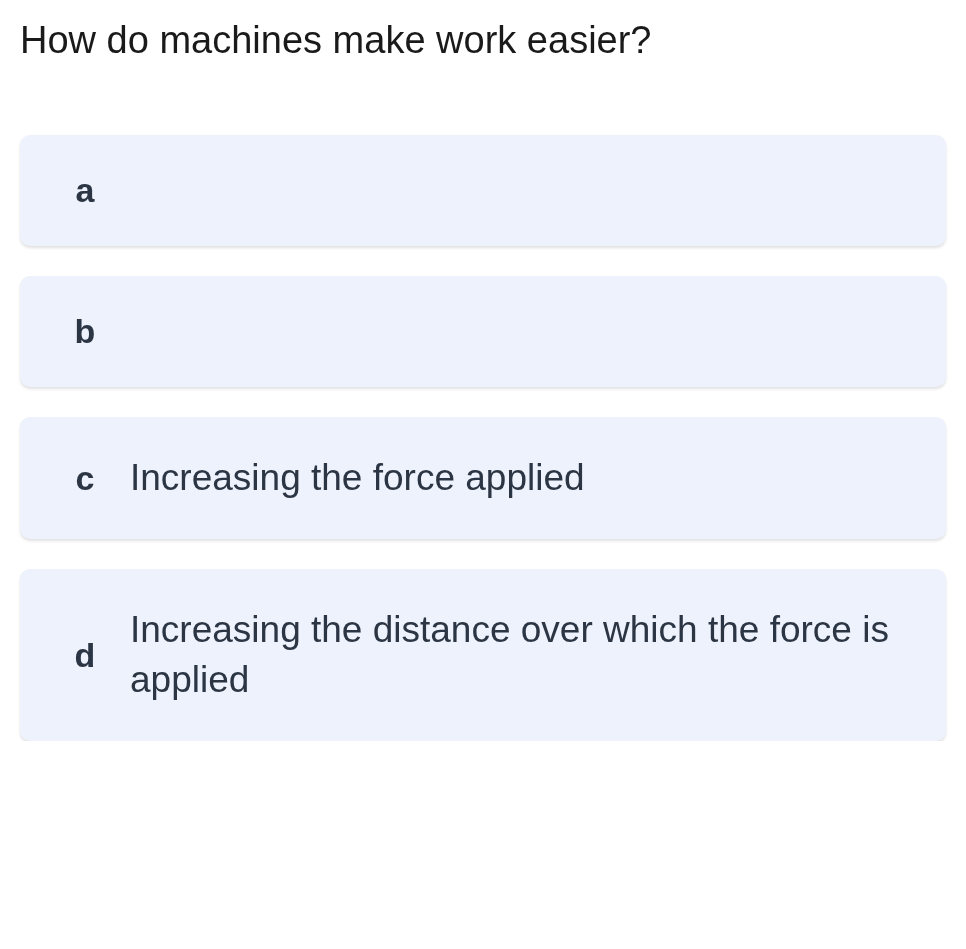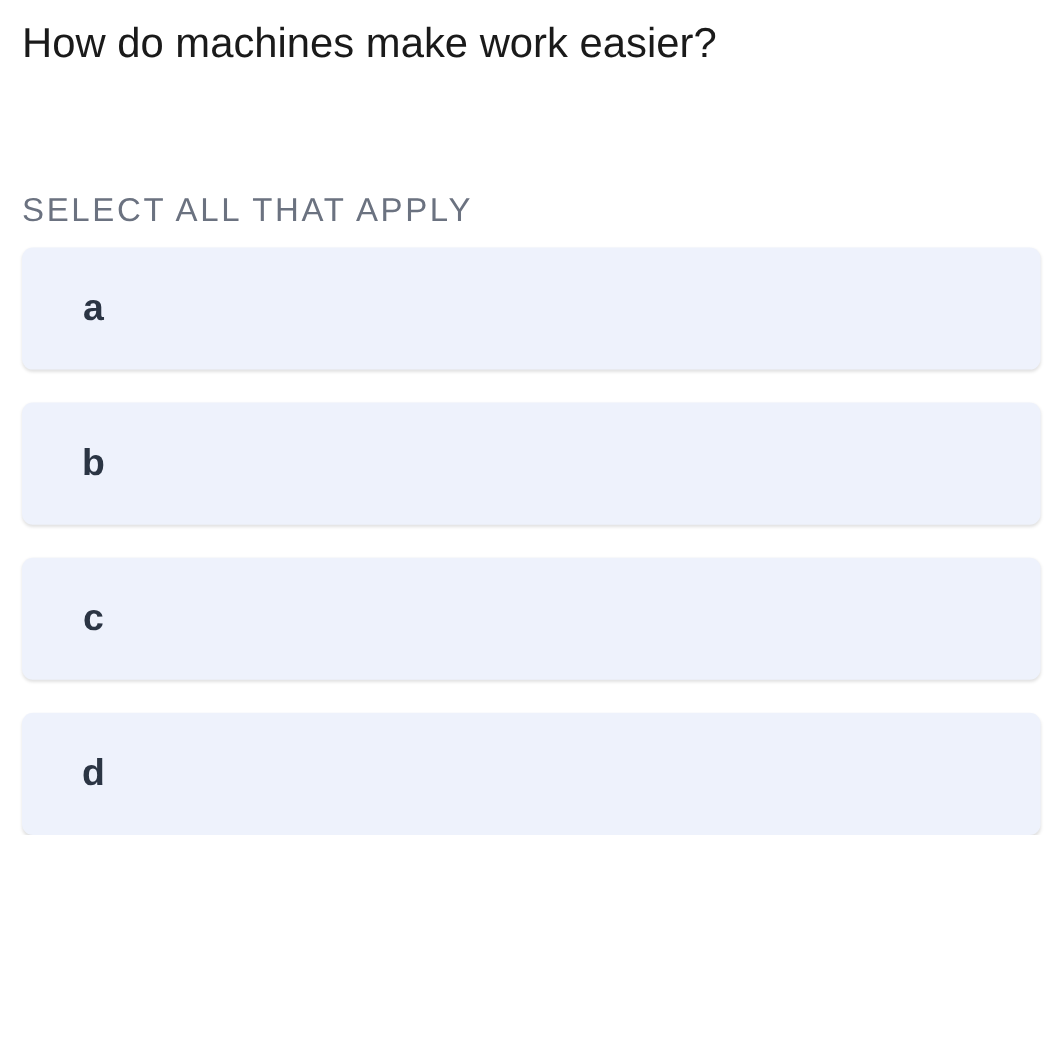"How do machines make work" .question-text { margin-bottom: 110px -> 70px }
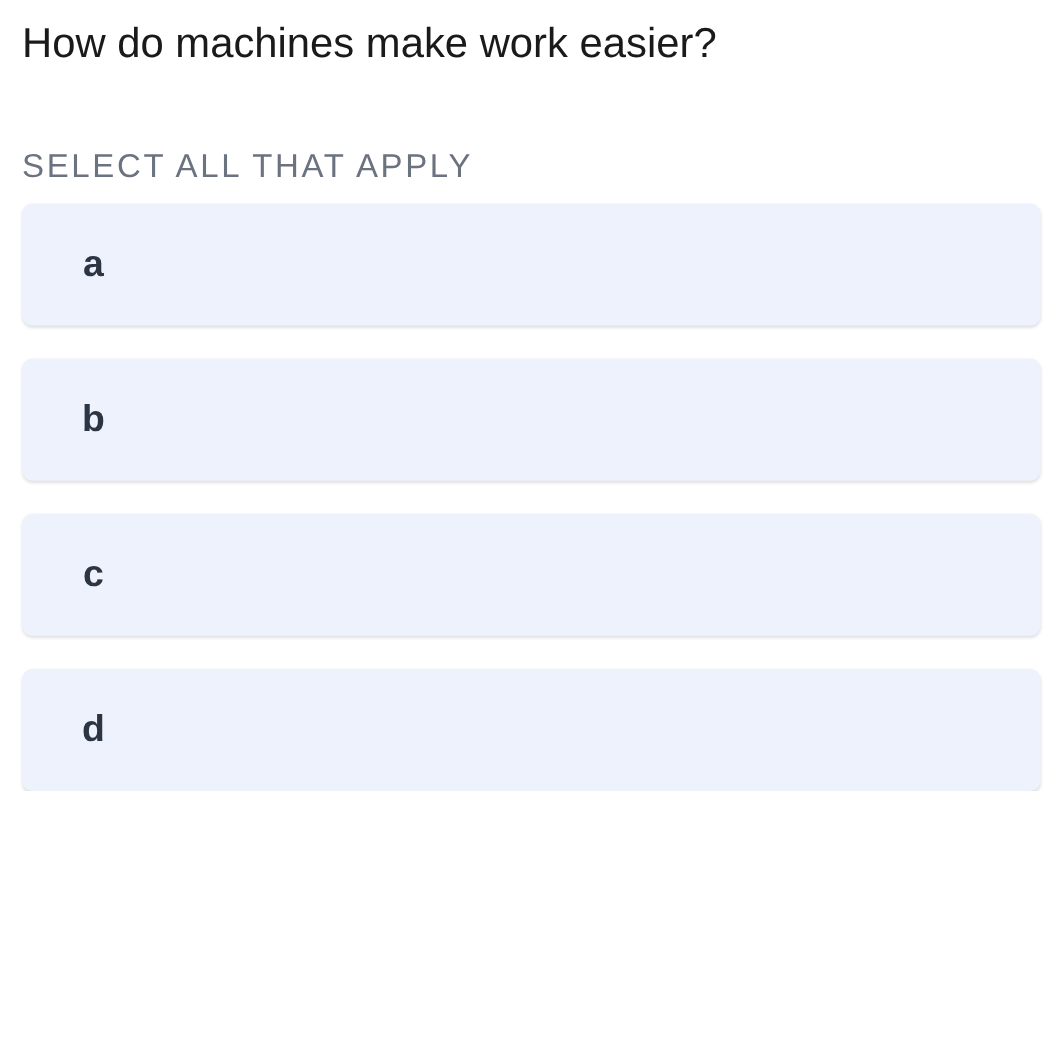"SELECT ALL THAT APPLY" div.instruction-text { html: <div>SELECT ALL THAT APPLY</div> -> none }
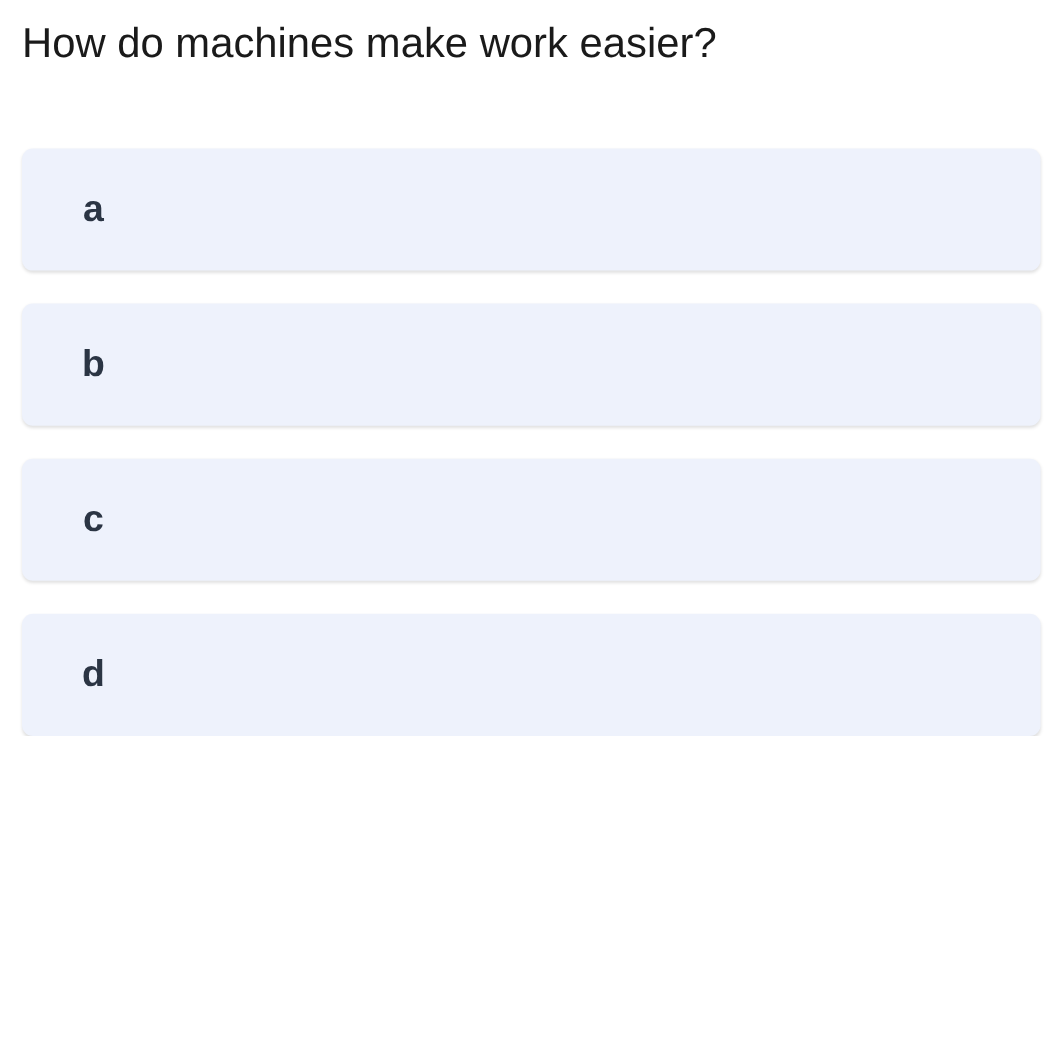"Increasing the force applied" div.option-text { html: none -> <div>Increasing the force applied</div> }
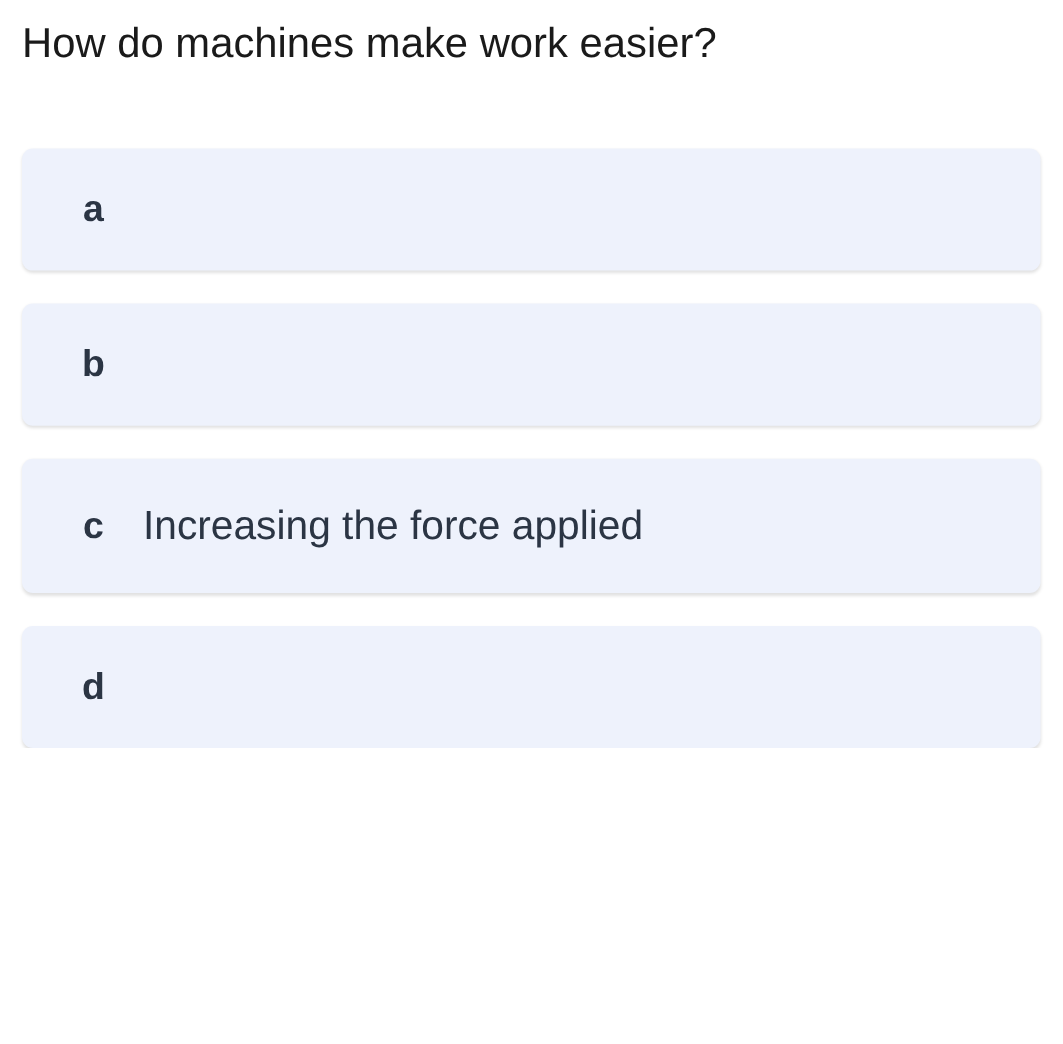"Increasing the distance over which" div.option-text { html: none -> <div>Increasing the distance over which the force is applied</div> }
